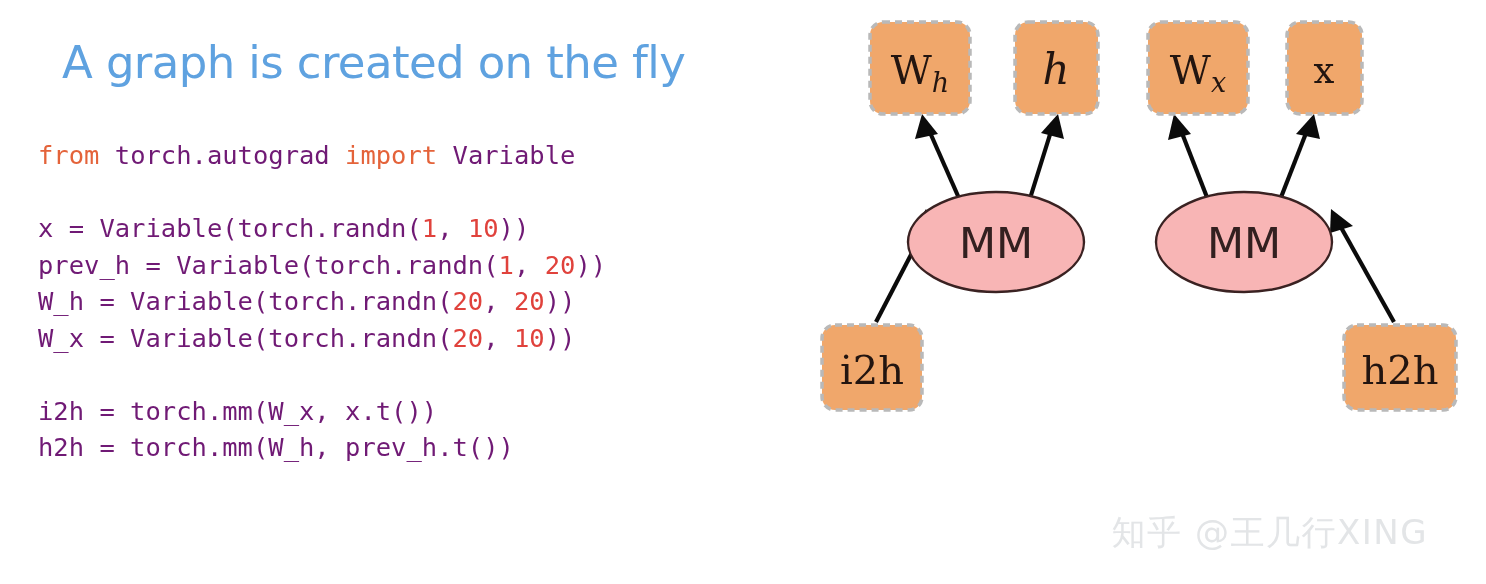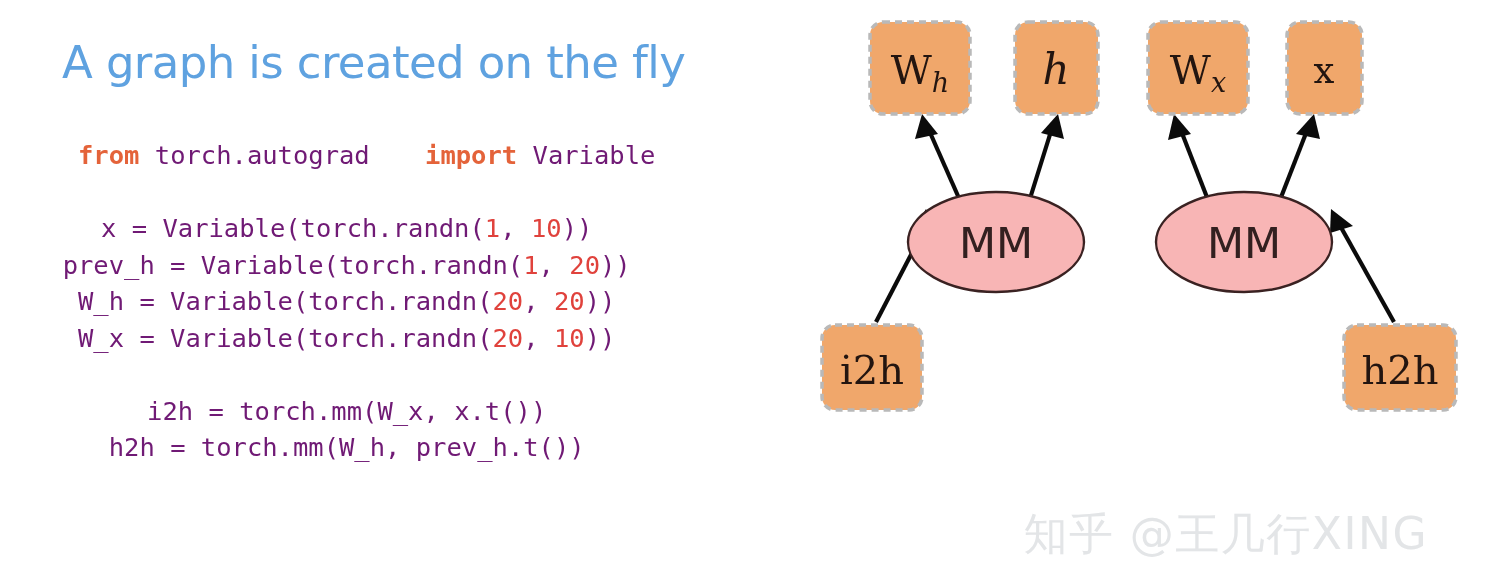"A graph is created on" #left-pane { text-align: center -> none }
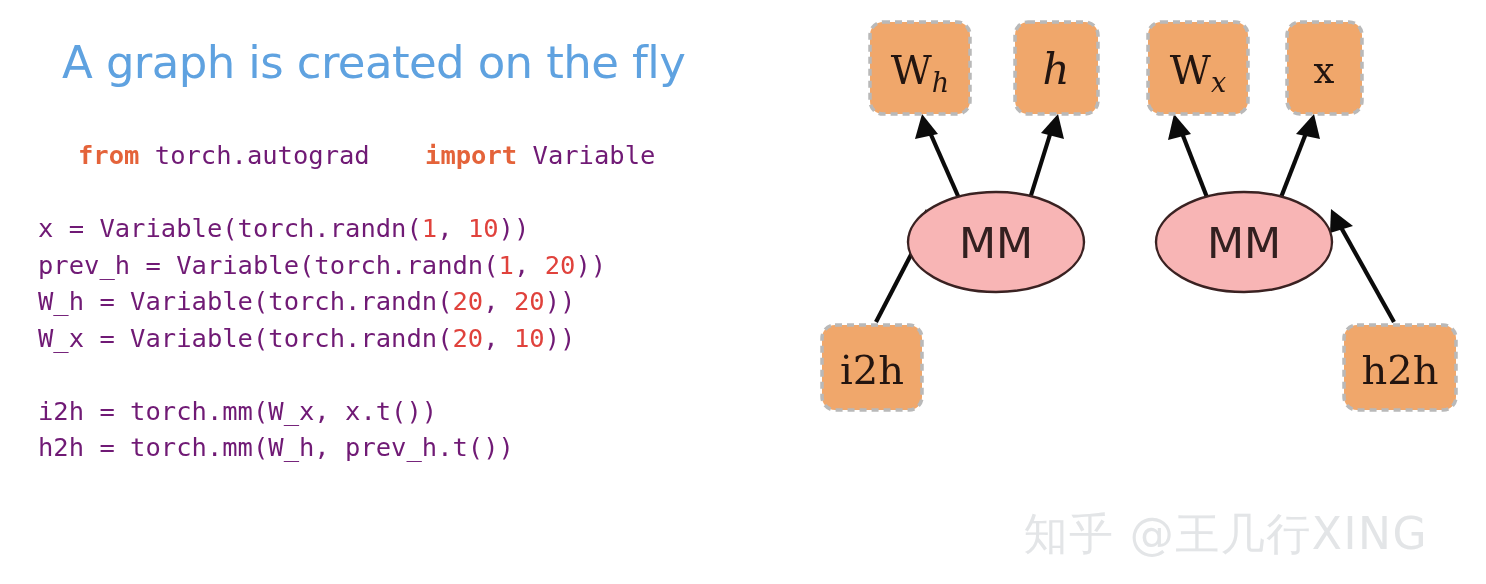"from" .tok-kw { font-weight: bold -> normal; margin-left: 40px -> none }
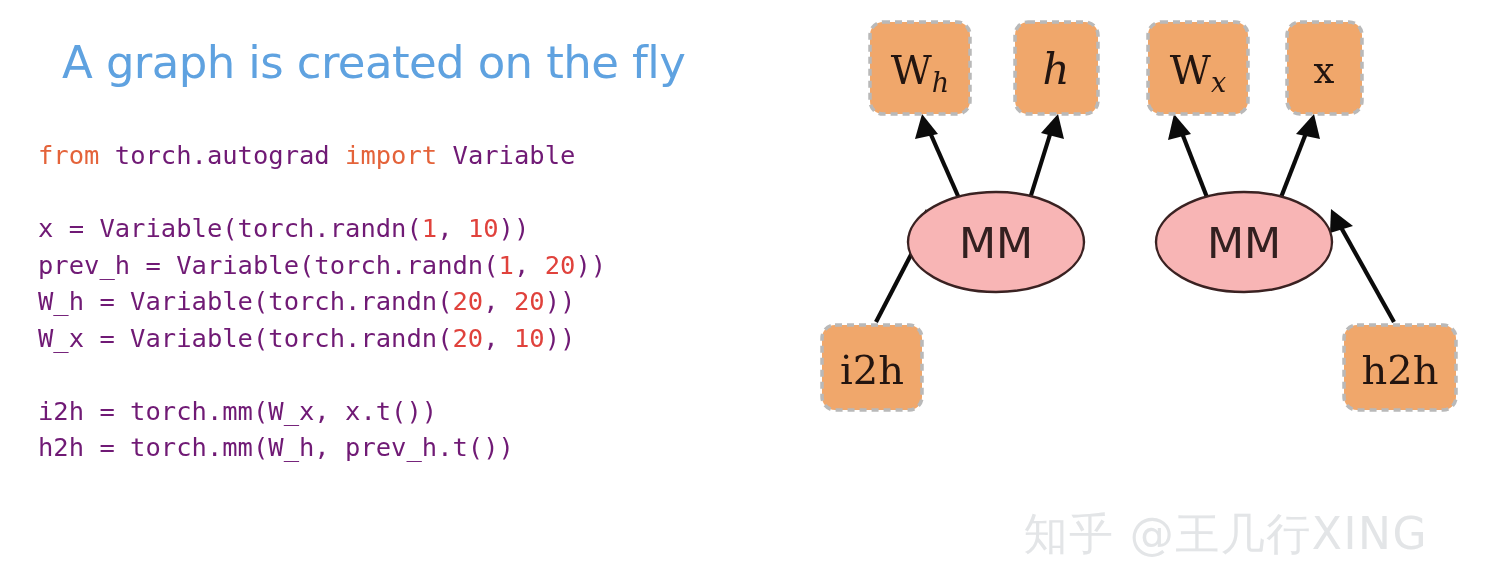"知乎 @王几行XING" #watermark { bottom: 20px -> 28px; font-size: 44px -> 34px }
